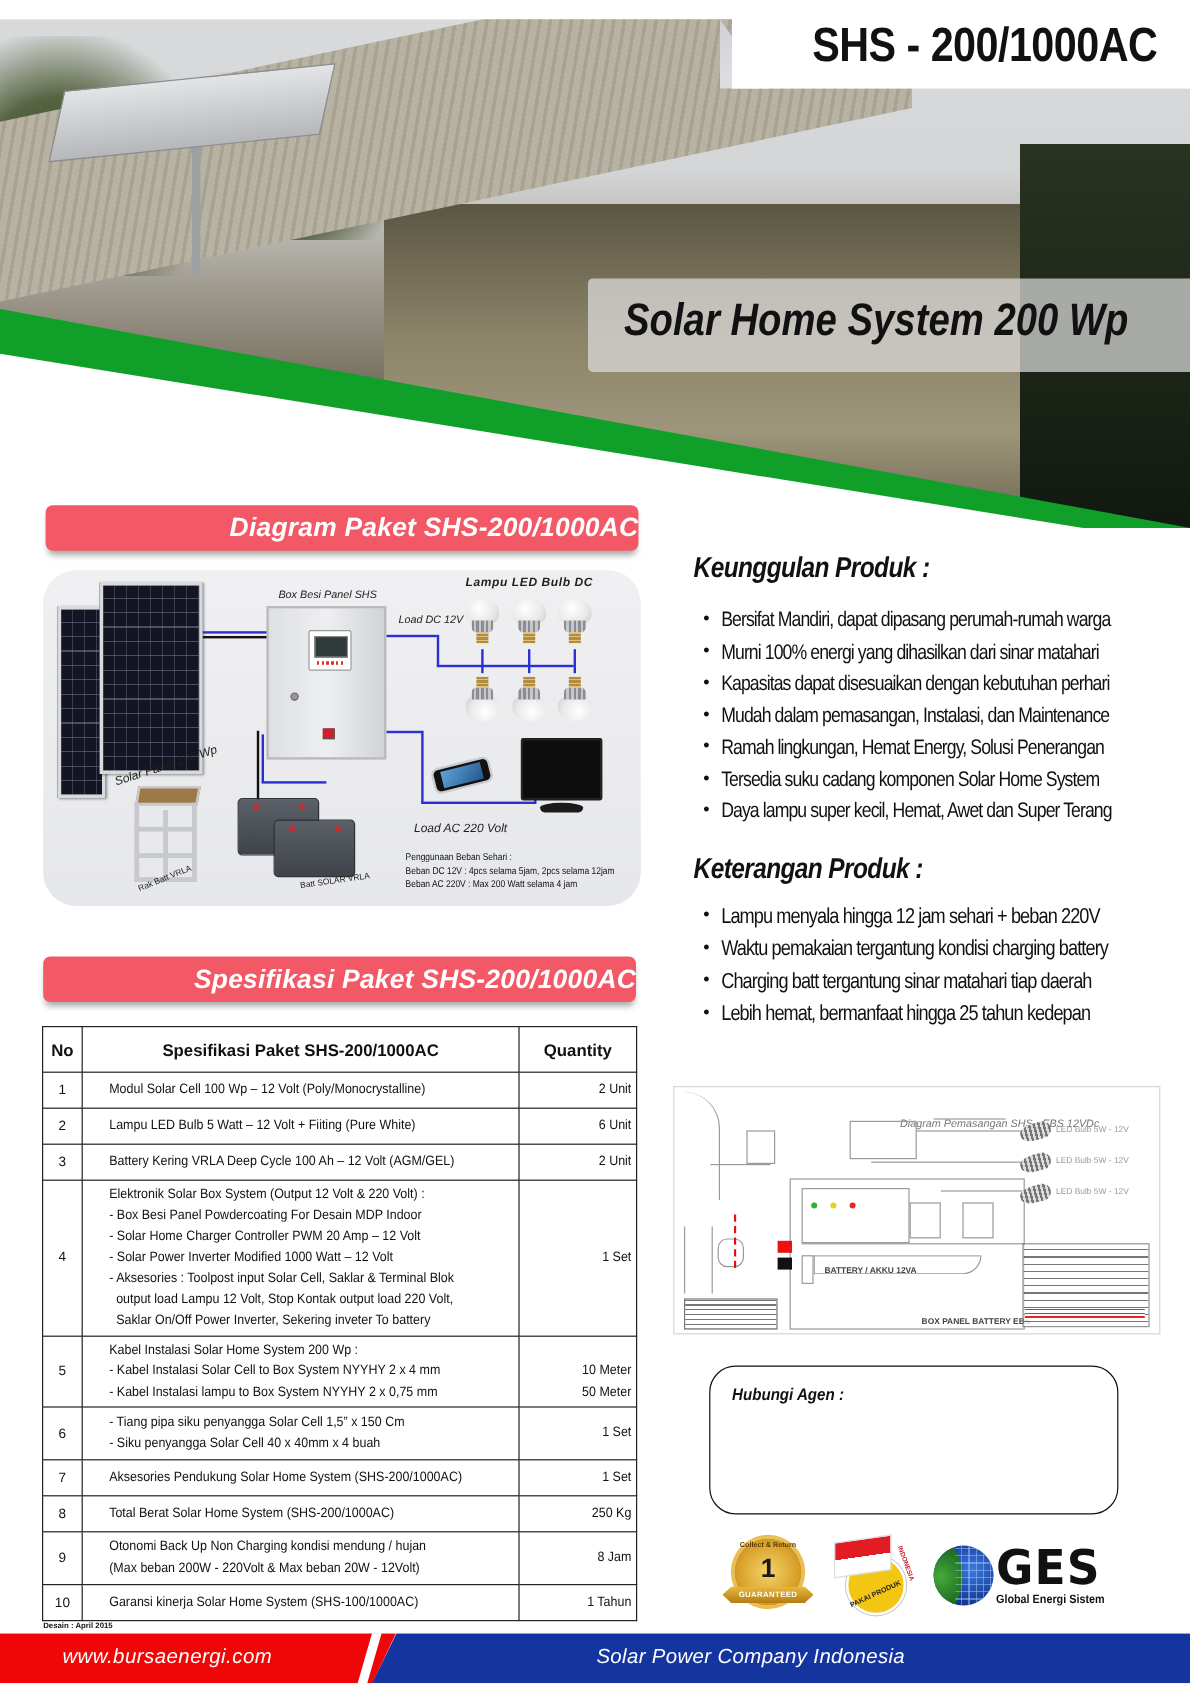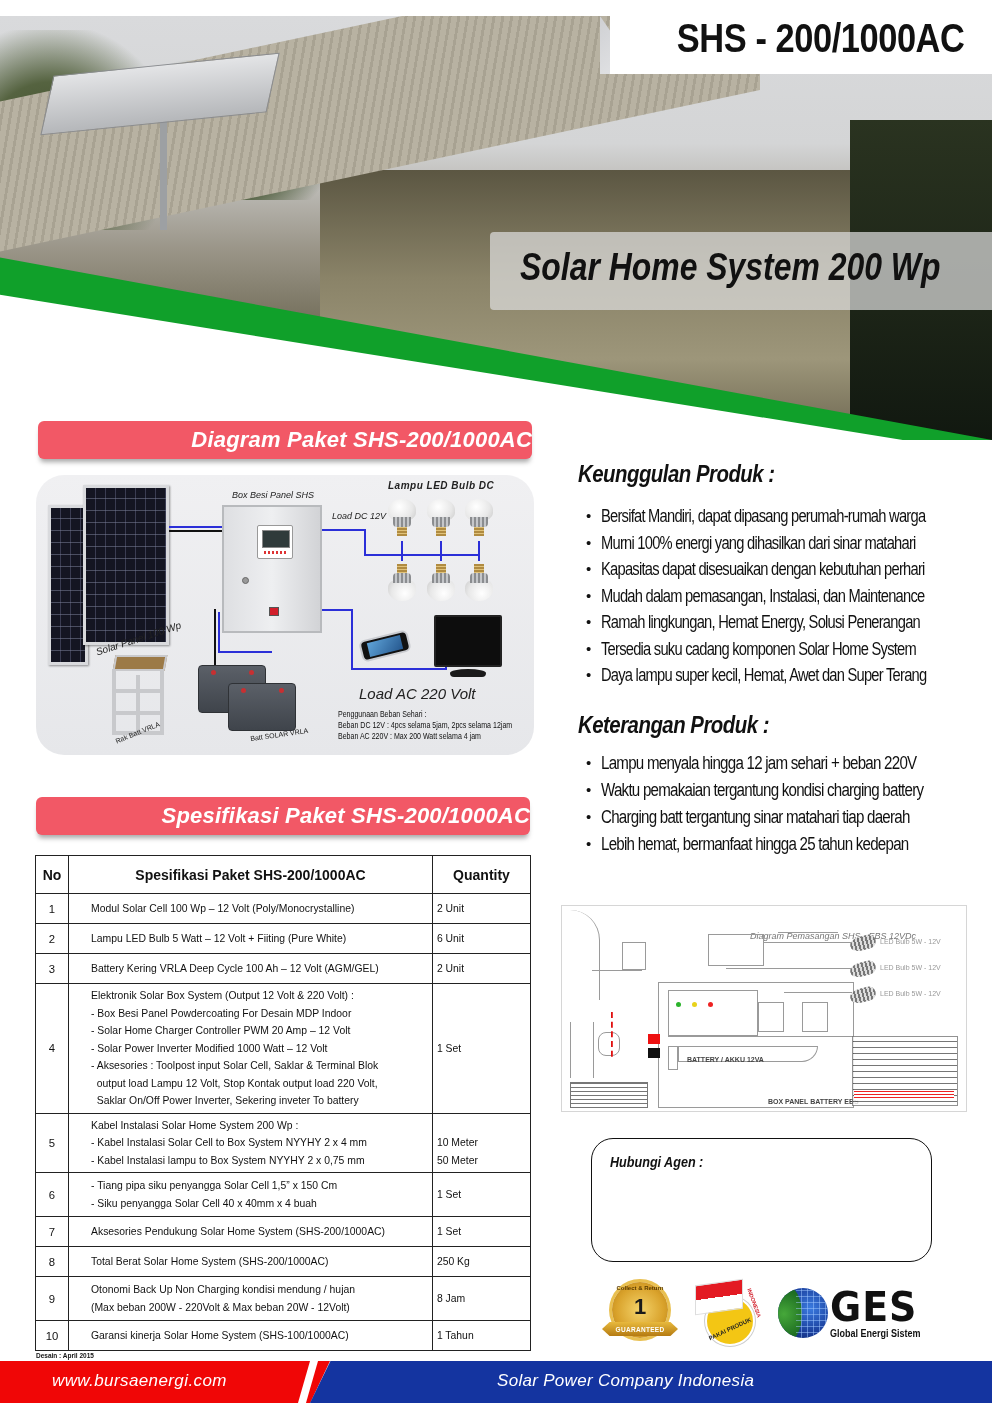"Load AC 220 Volt" .load-ac { font-size: 15px -> 10px; left: 323px -> 309px }
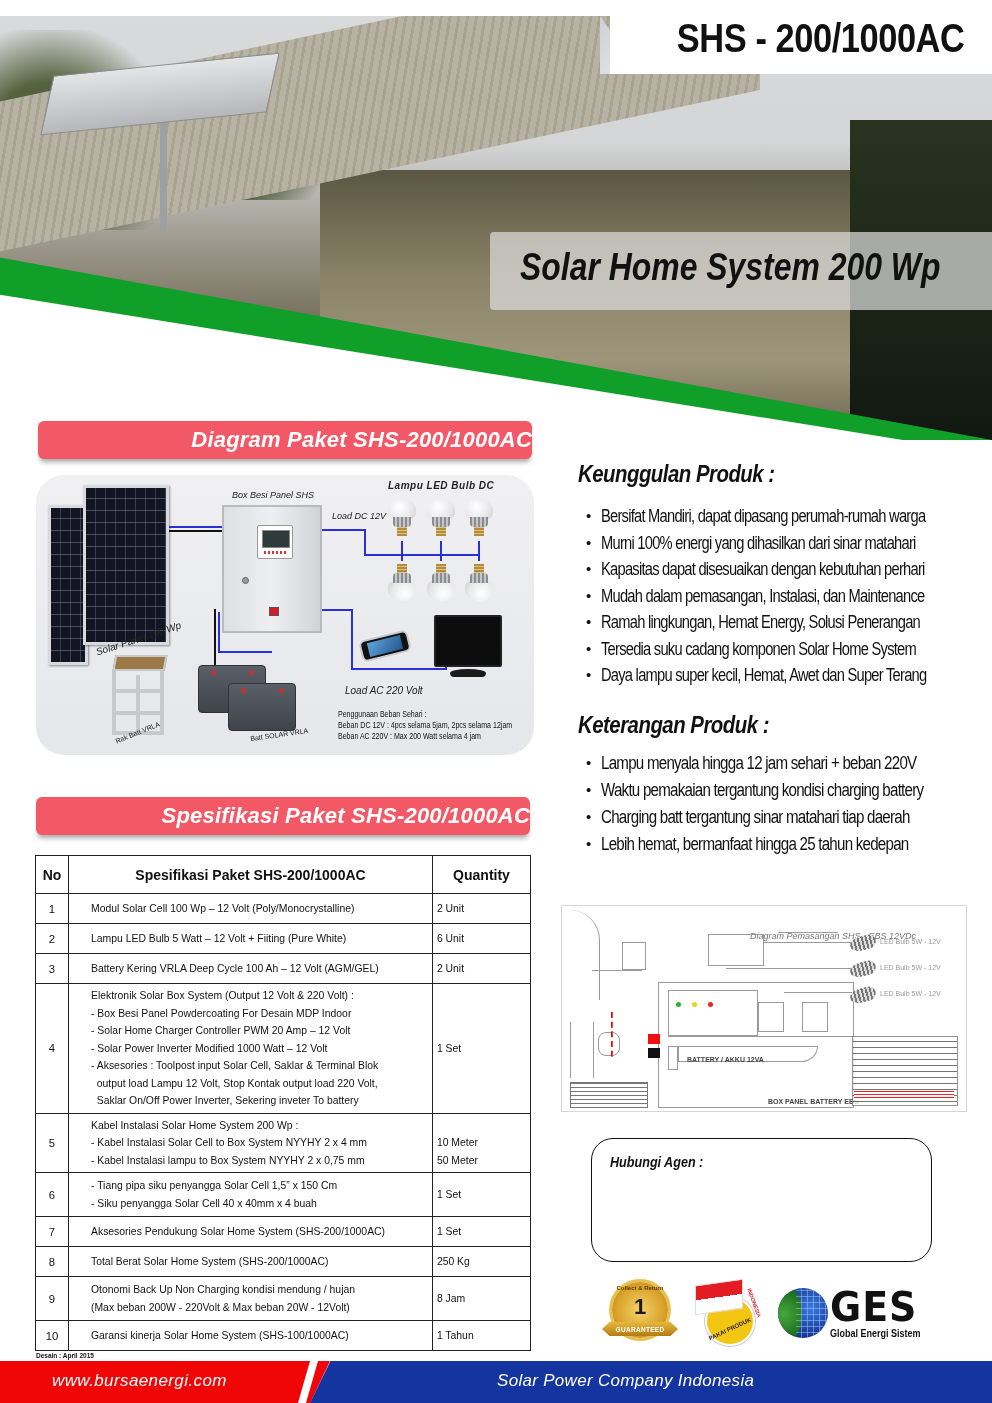"2 Unit" .spec-table td.qty { text-align: left -> right }
